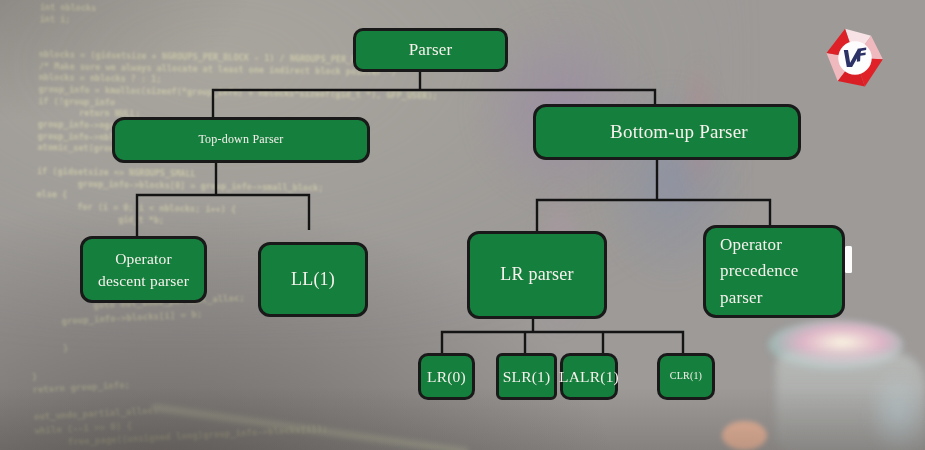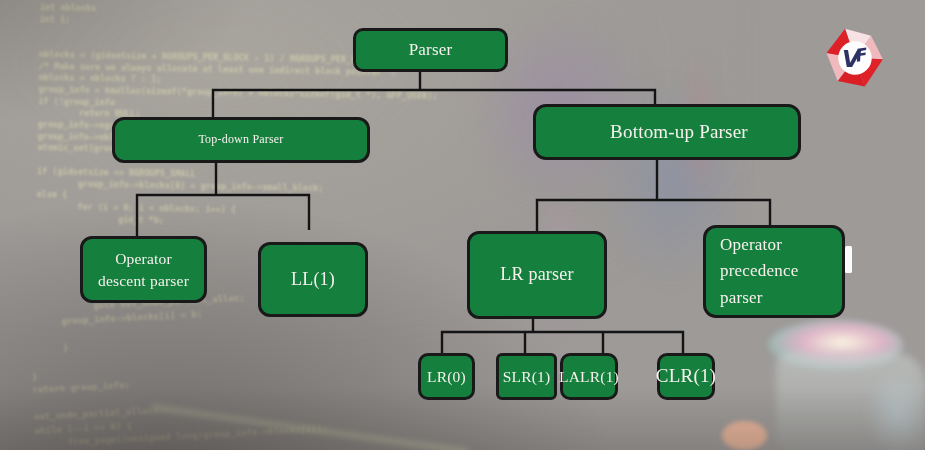"CLR(1)" .n-clr1 { font-size: 19px -> 10px }
